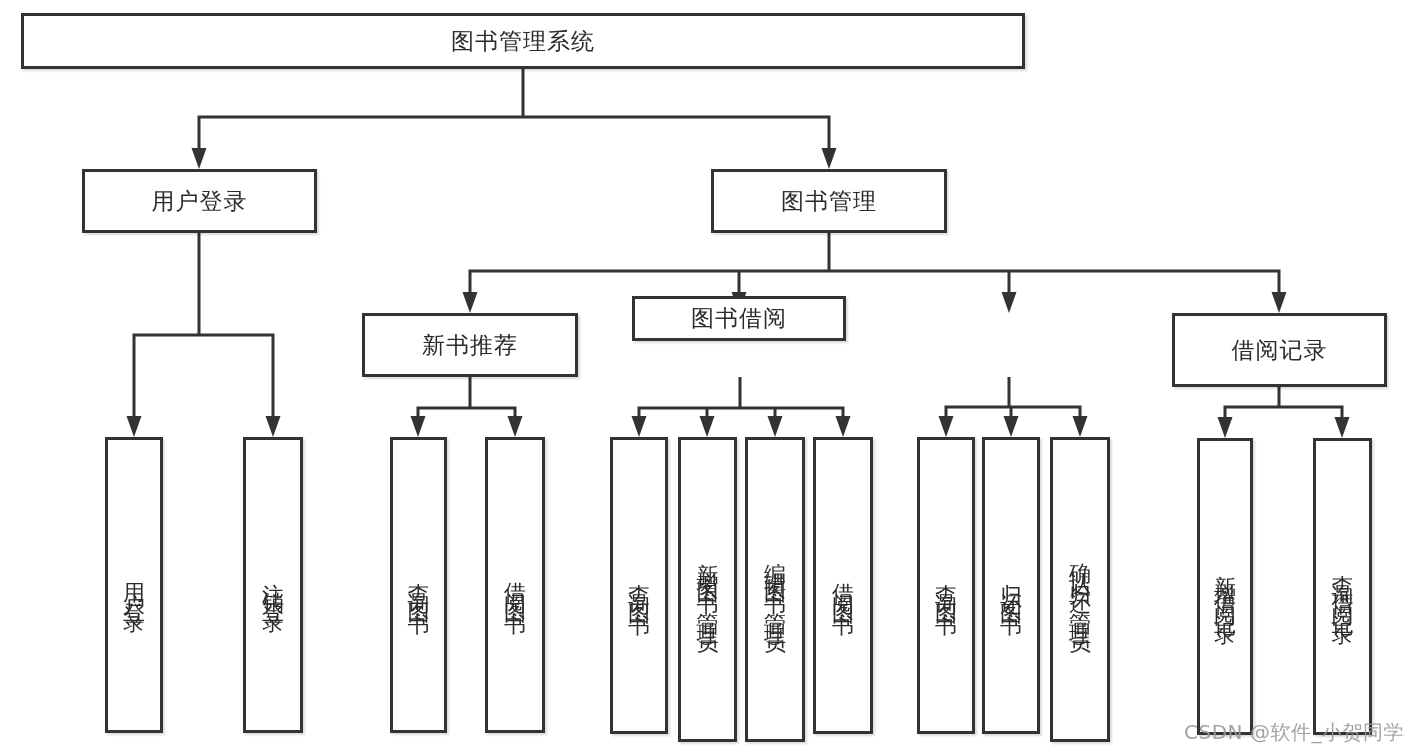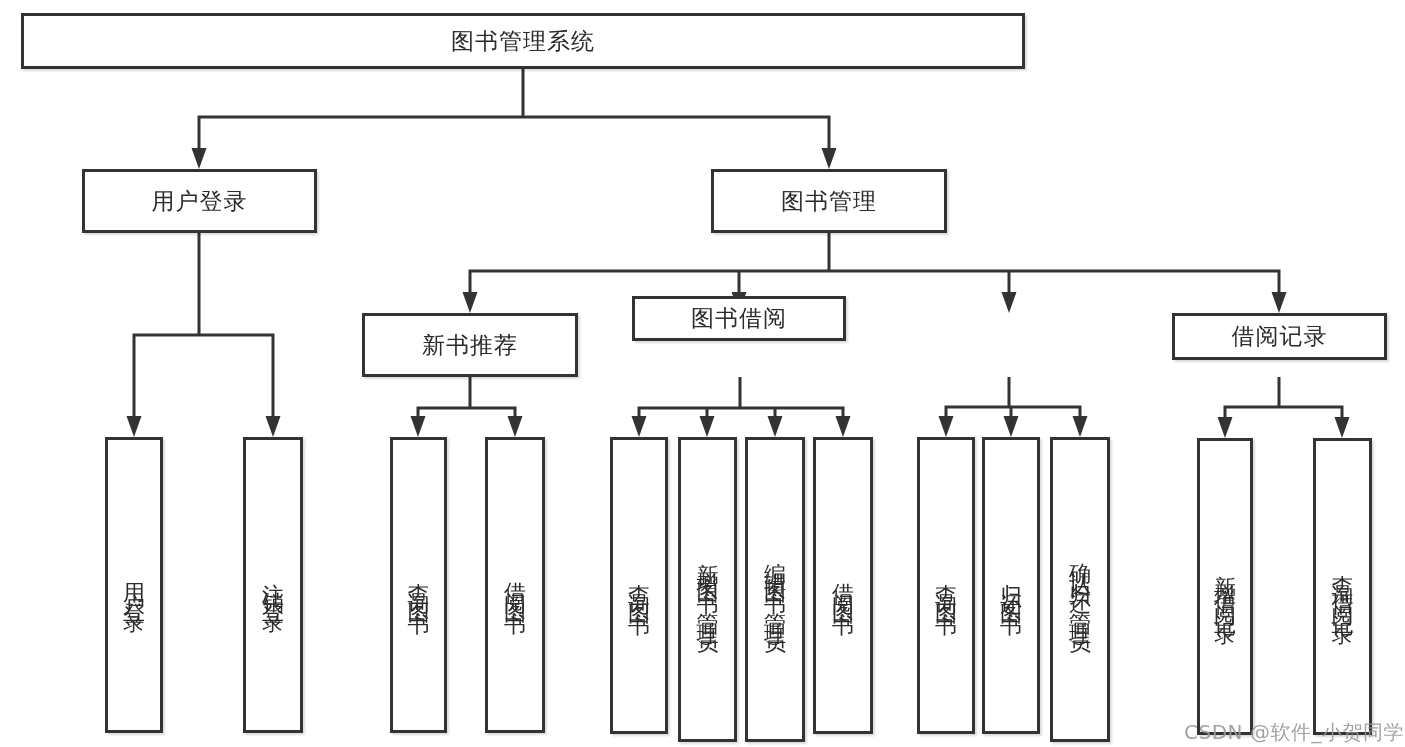"借阅记录" div.box { height: 47px -> 74px }
